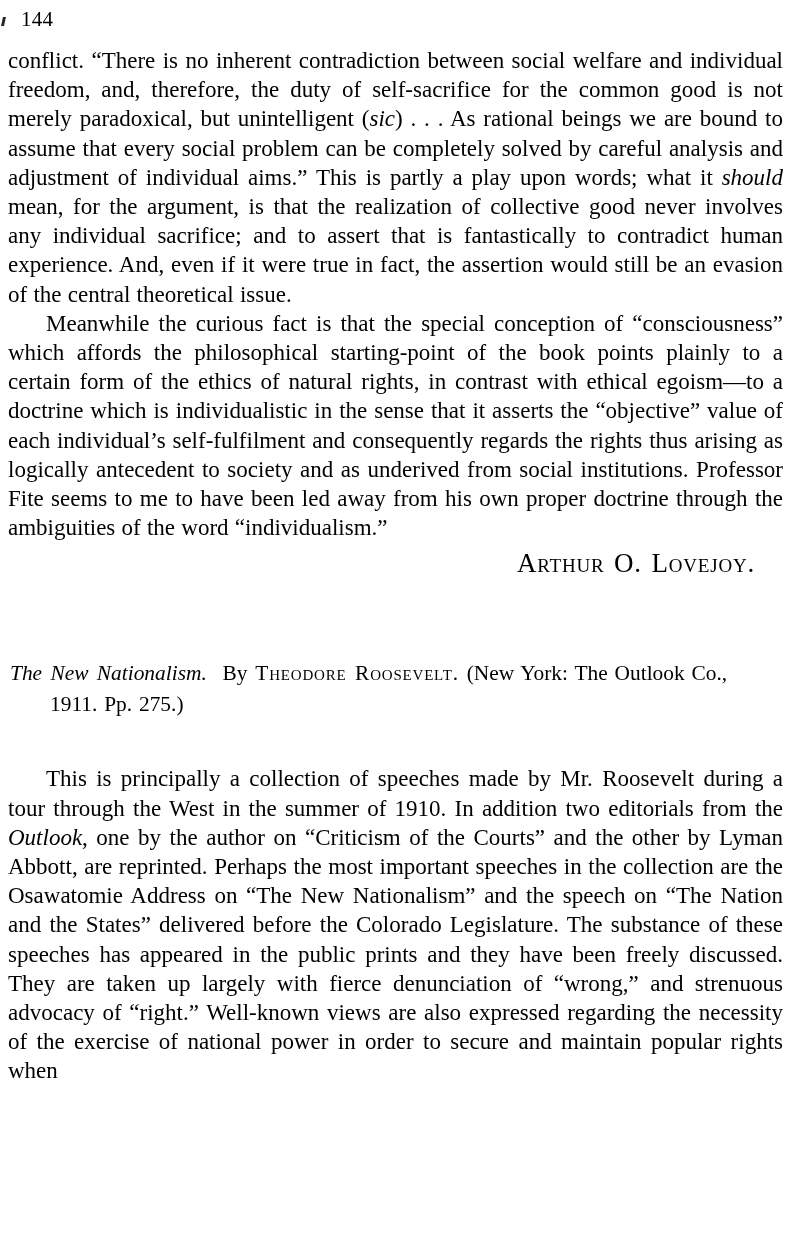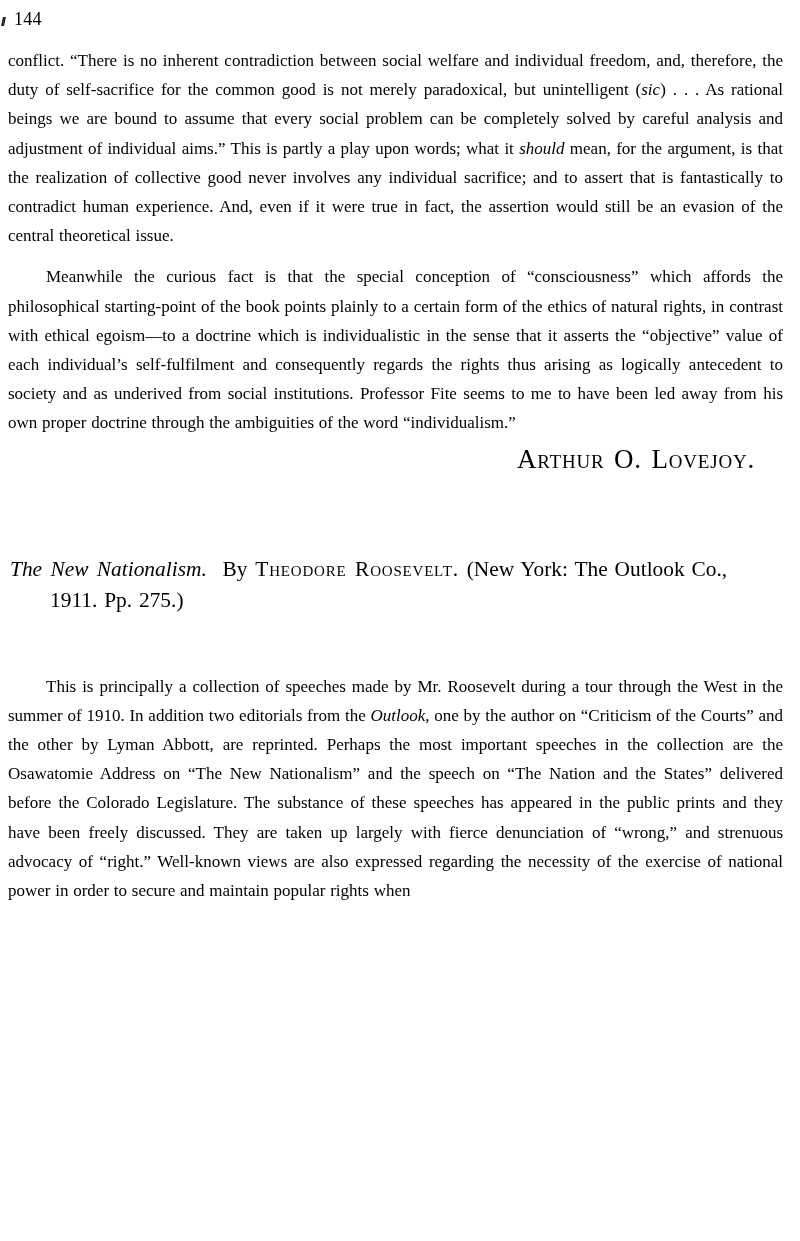"144" .folio { font-size: 18px -> 21px; left: 14px -> 21px }
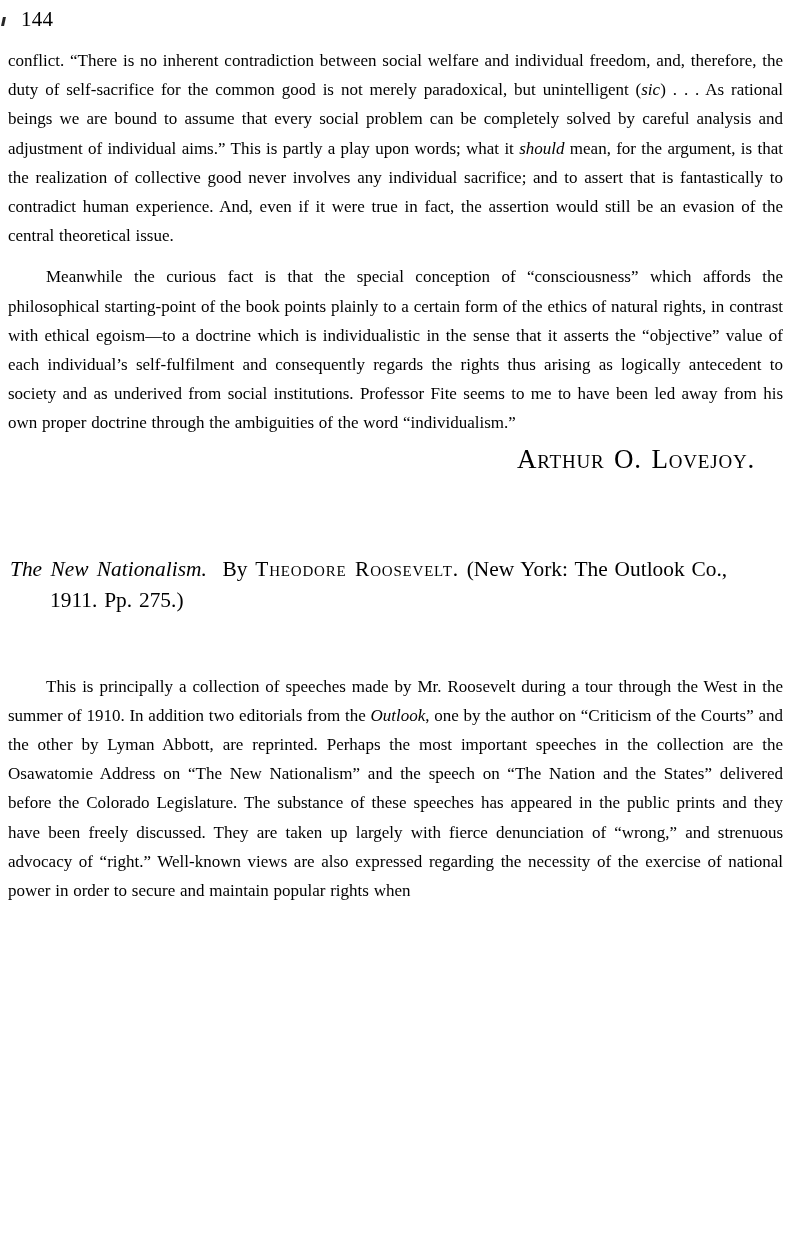"conflict. “There is no inherent" p.body-par { font-size: 17px -> 23px }
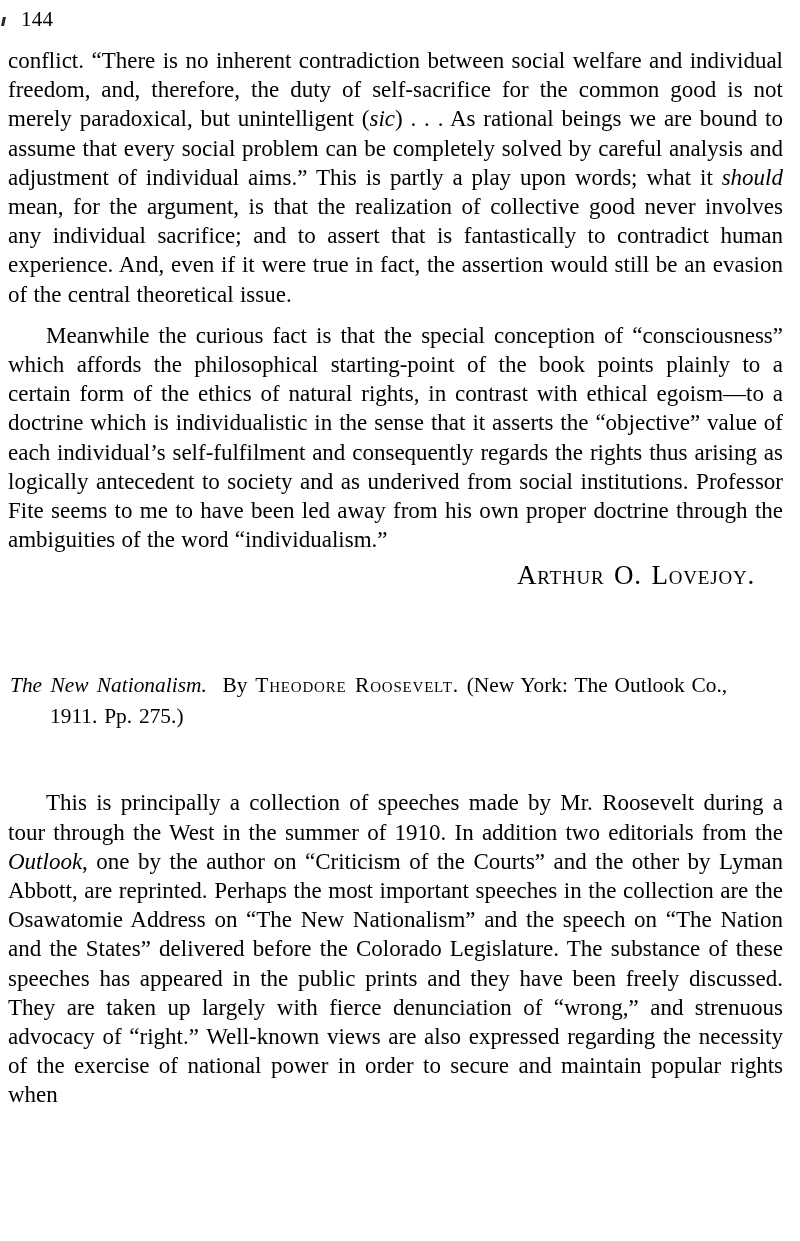"Meanwhile the curious fact is" p.indent { margin-top: 12px -> none }
